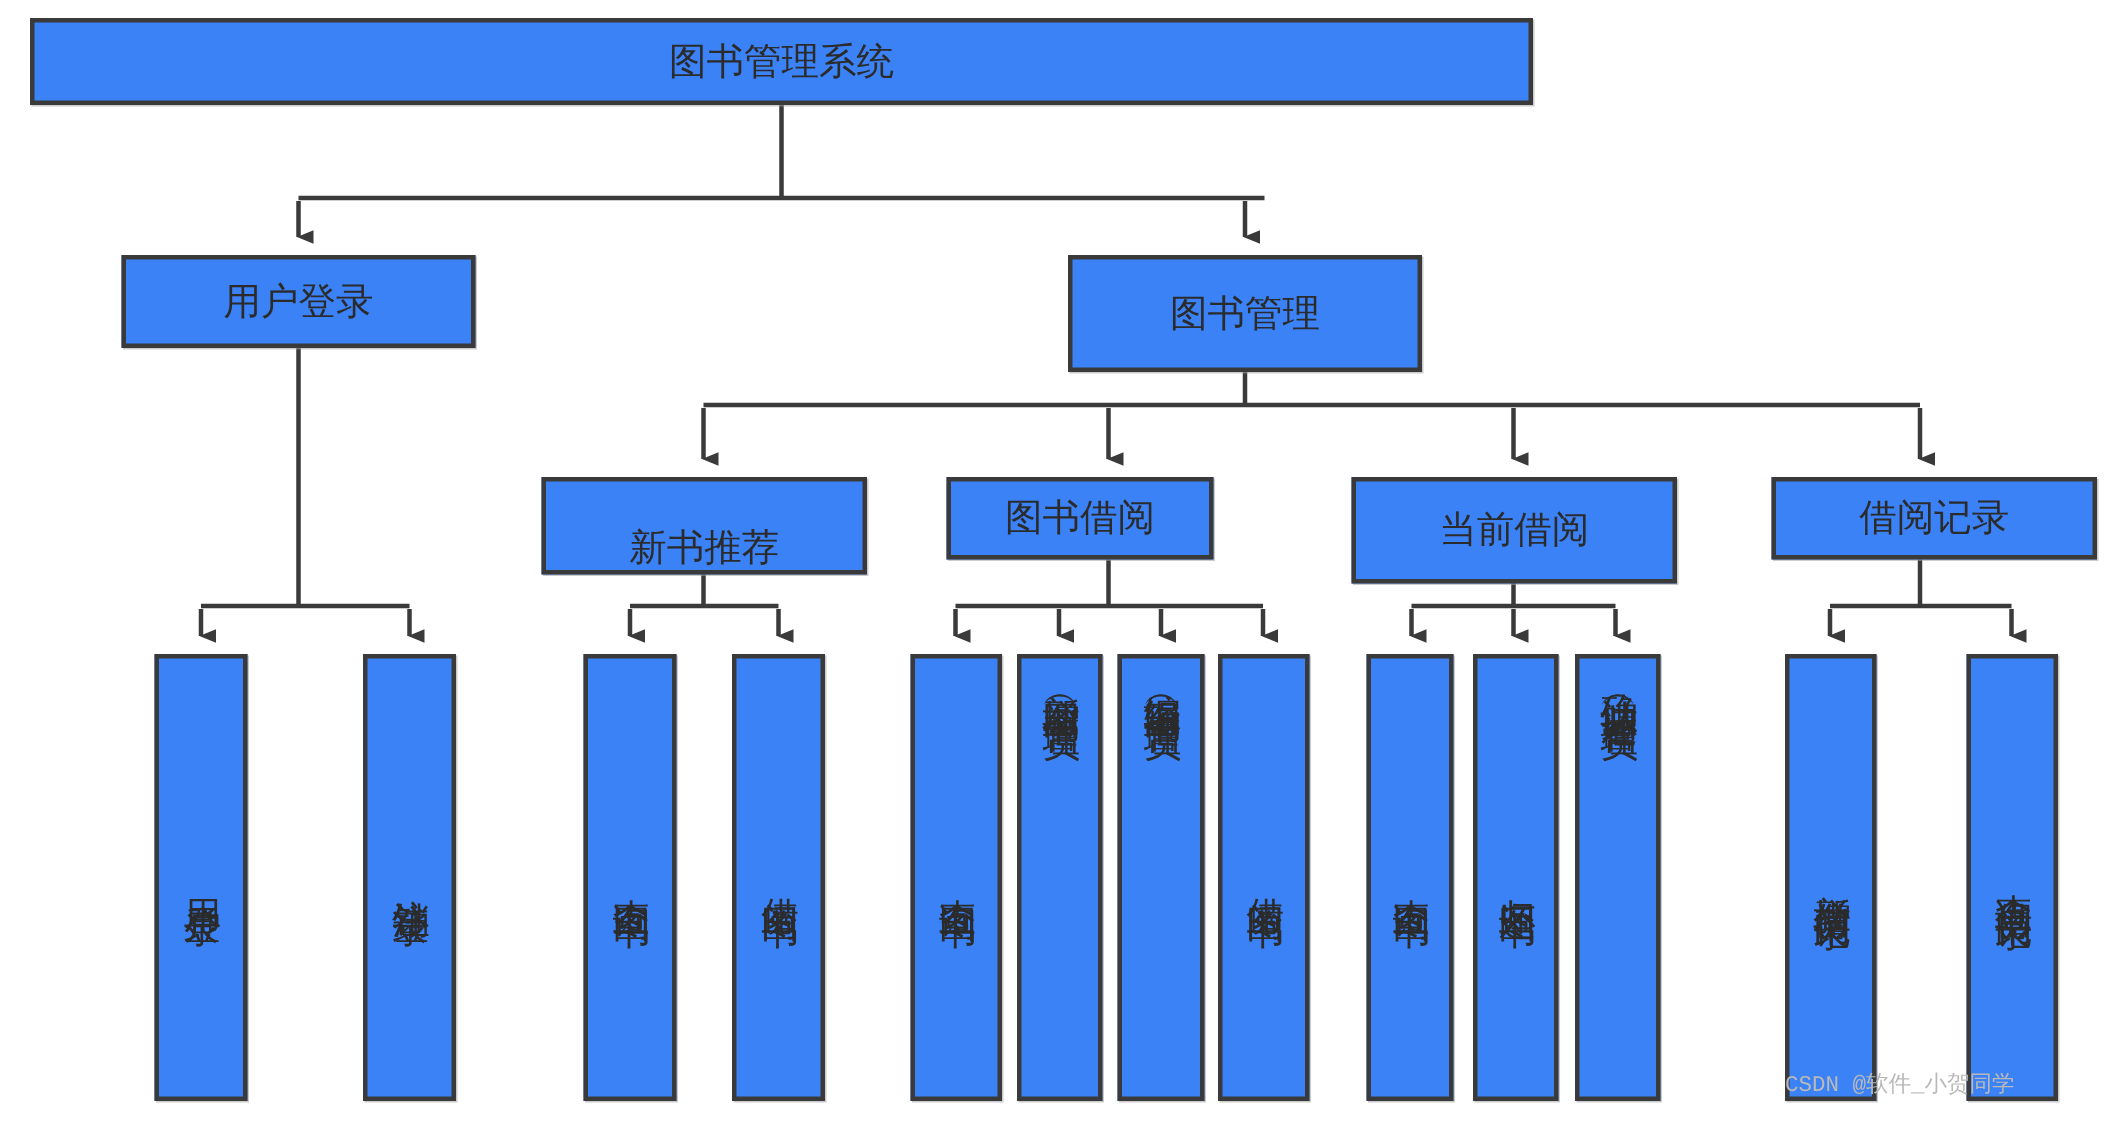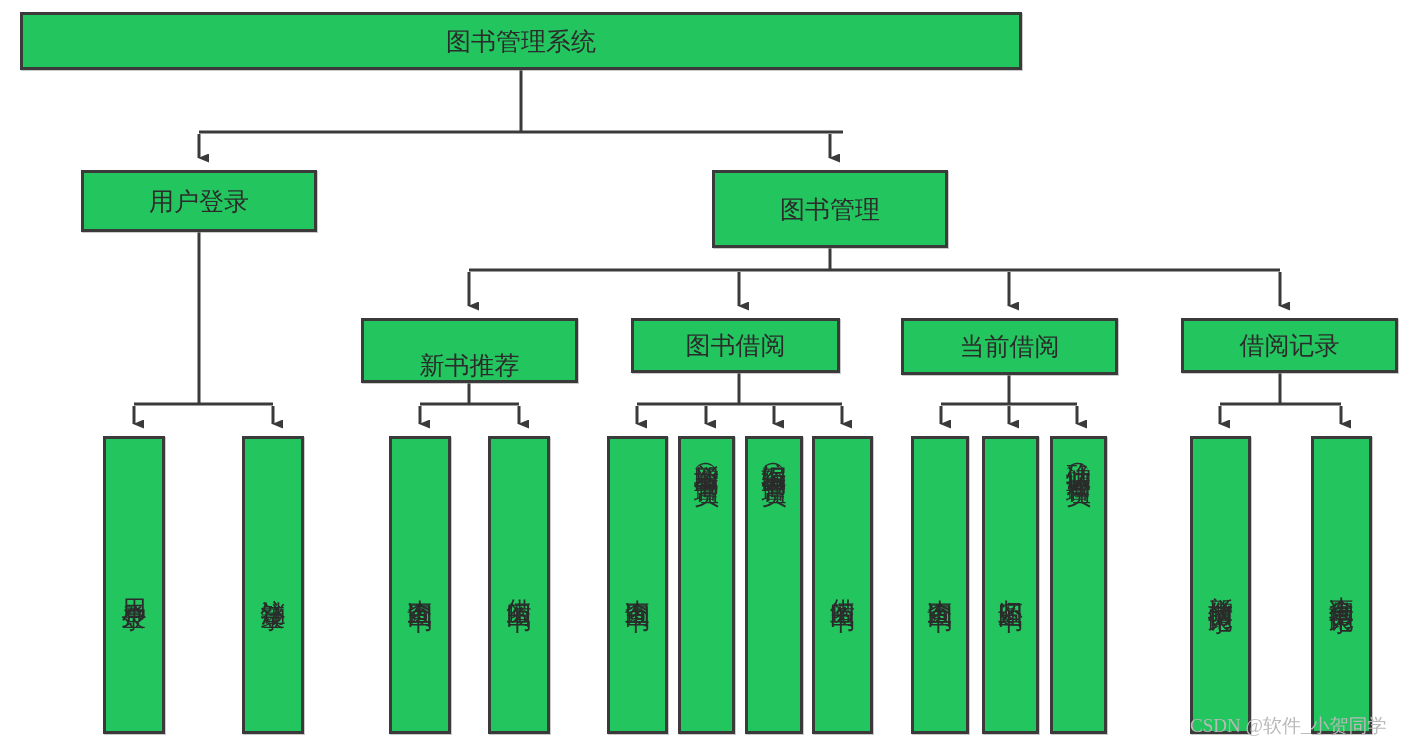"图书管理系统" .node { background: #22c55e -> #3b82f6 }
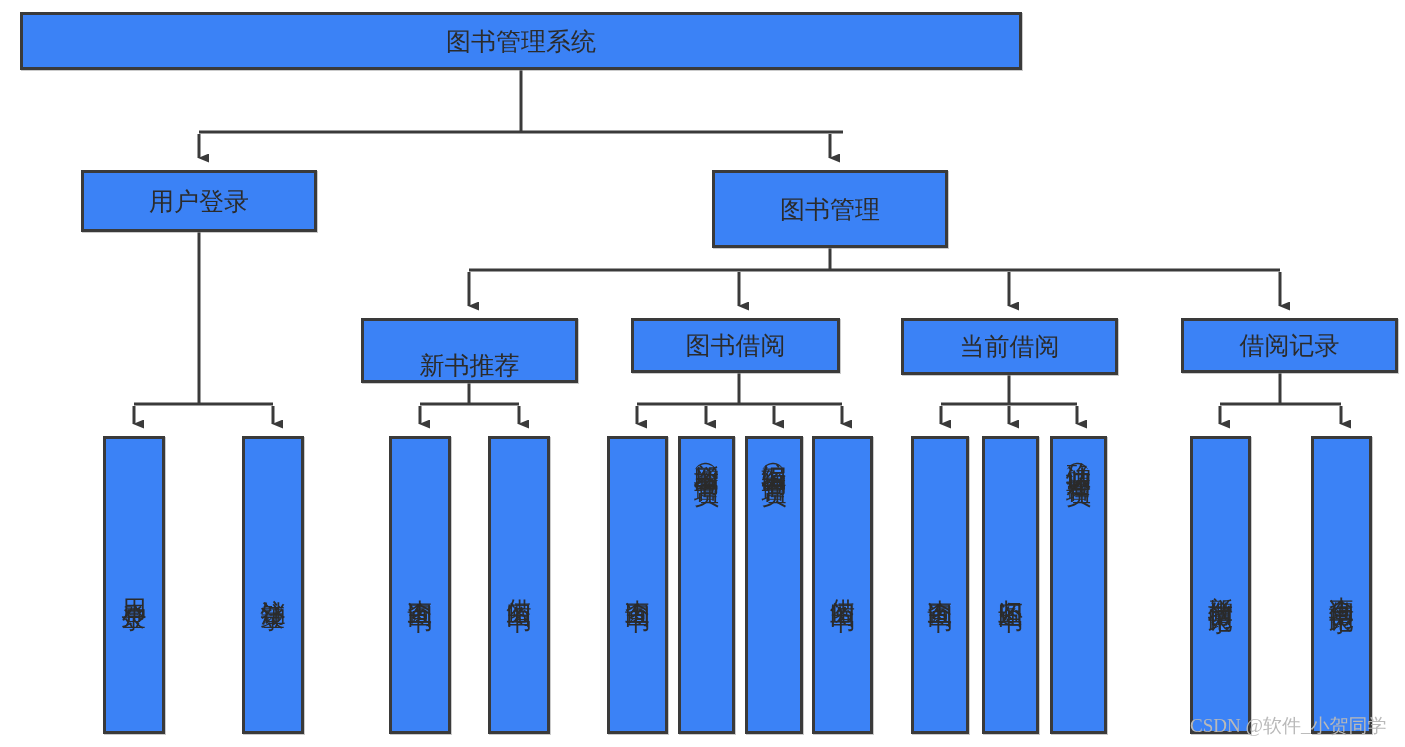"图书借阅" div.node { width: 209px -> 178px }
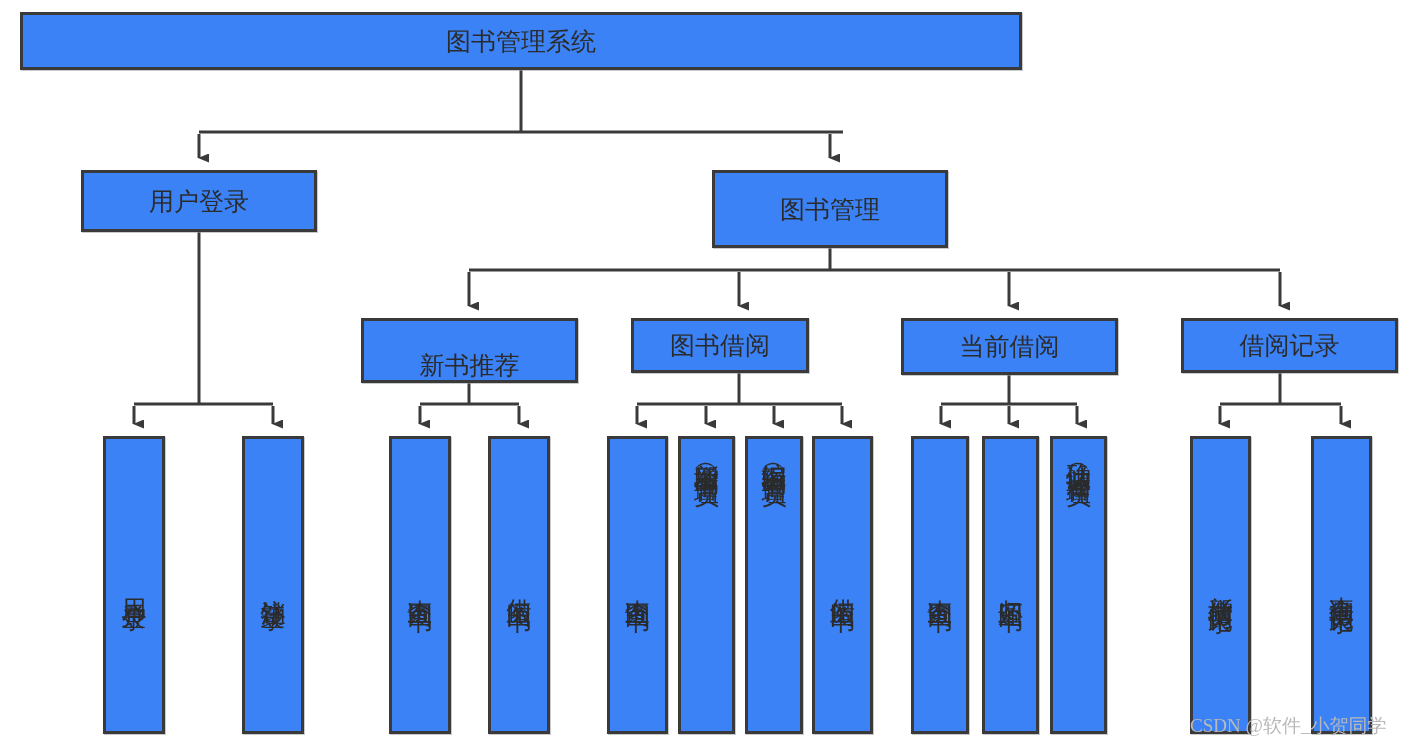"当前借阅" div.node { height: 57px -> 71px }
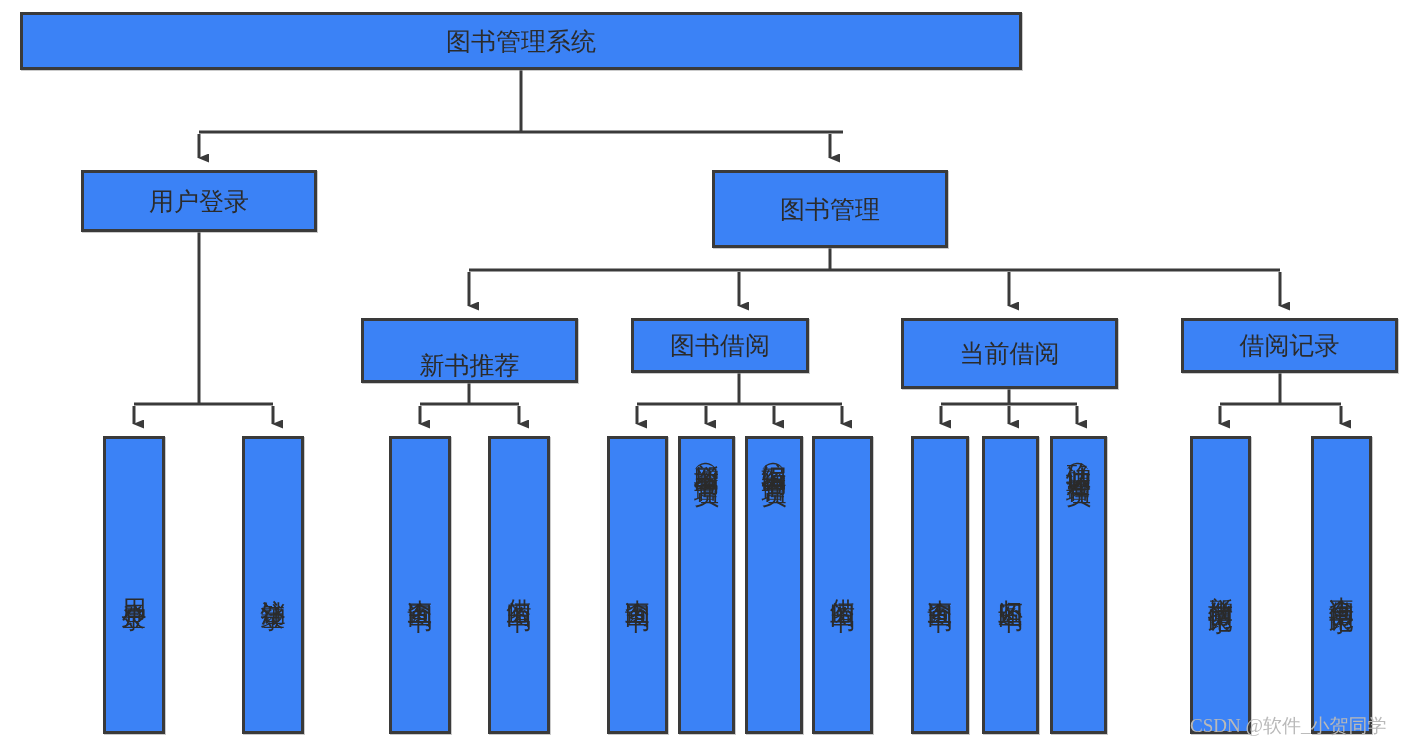"CSDN @软件_小贺同学" .watermark { font-family: Liberation Serif, serif -> Liberation Mono, monospace; font-size: 19px -> 15px }
